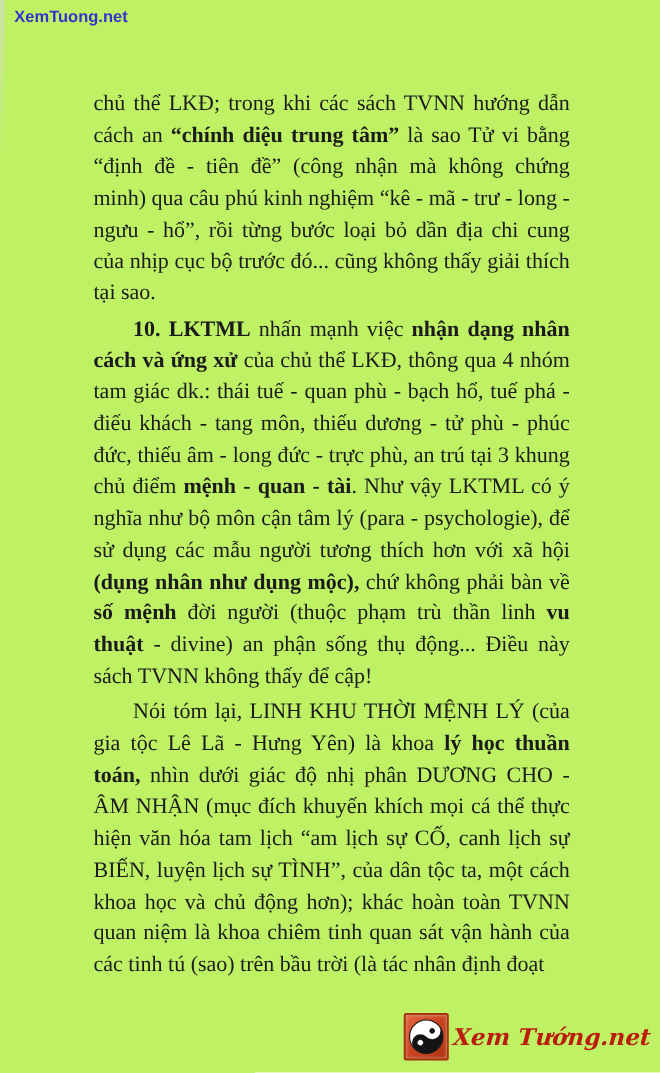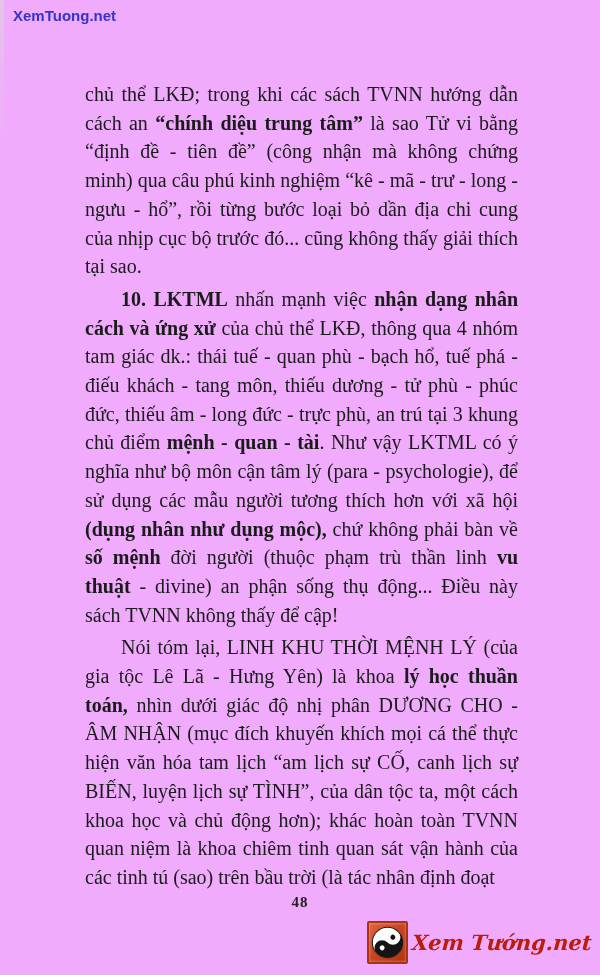"XemTuong.net" .page { background: #f0abfc -> #bef264 }
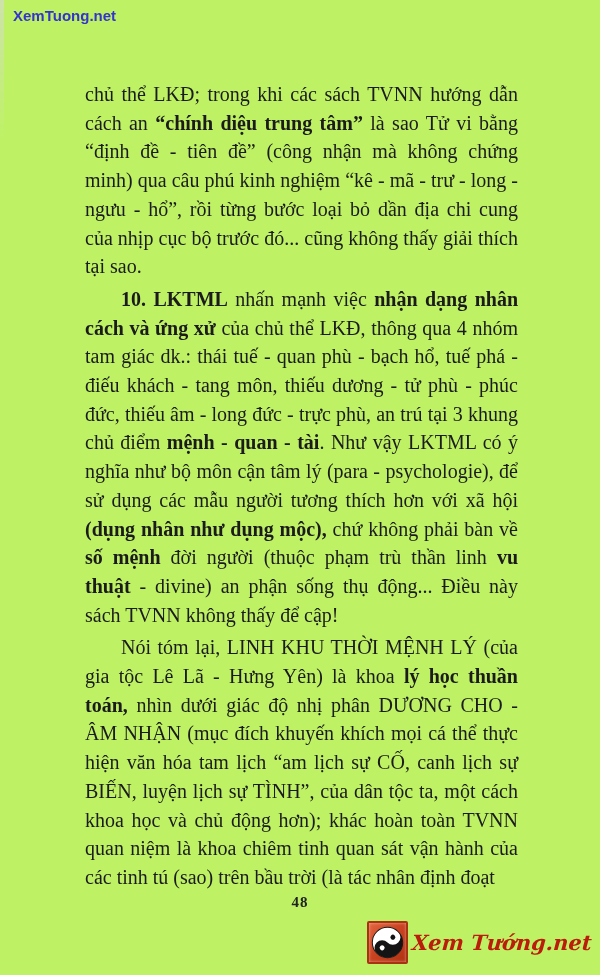"48" div.page-number { html: <div>48</div> -> none }
